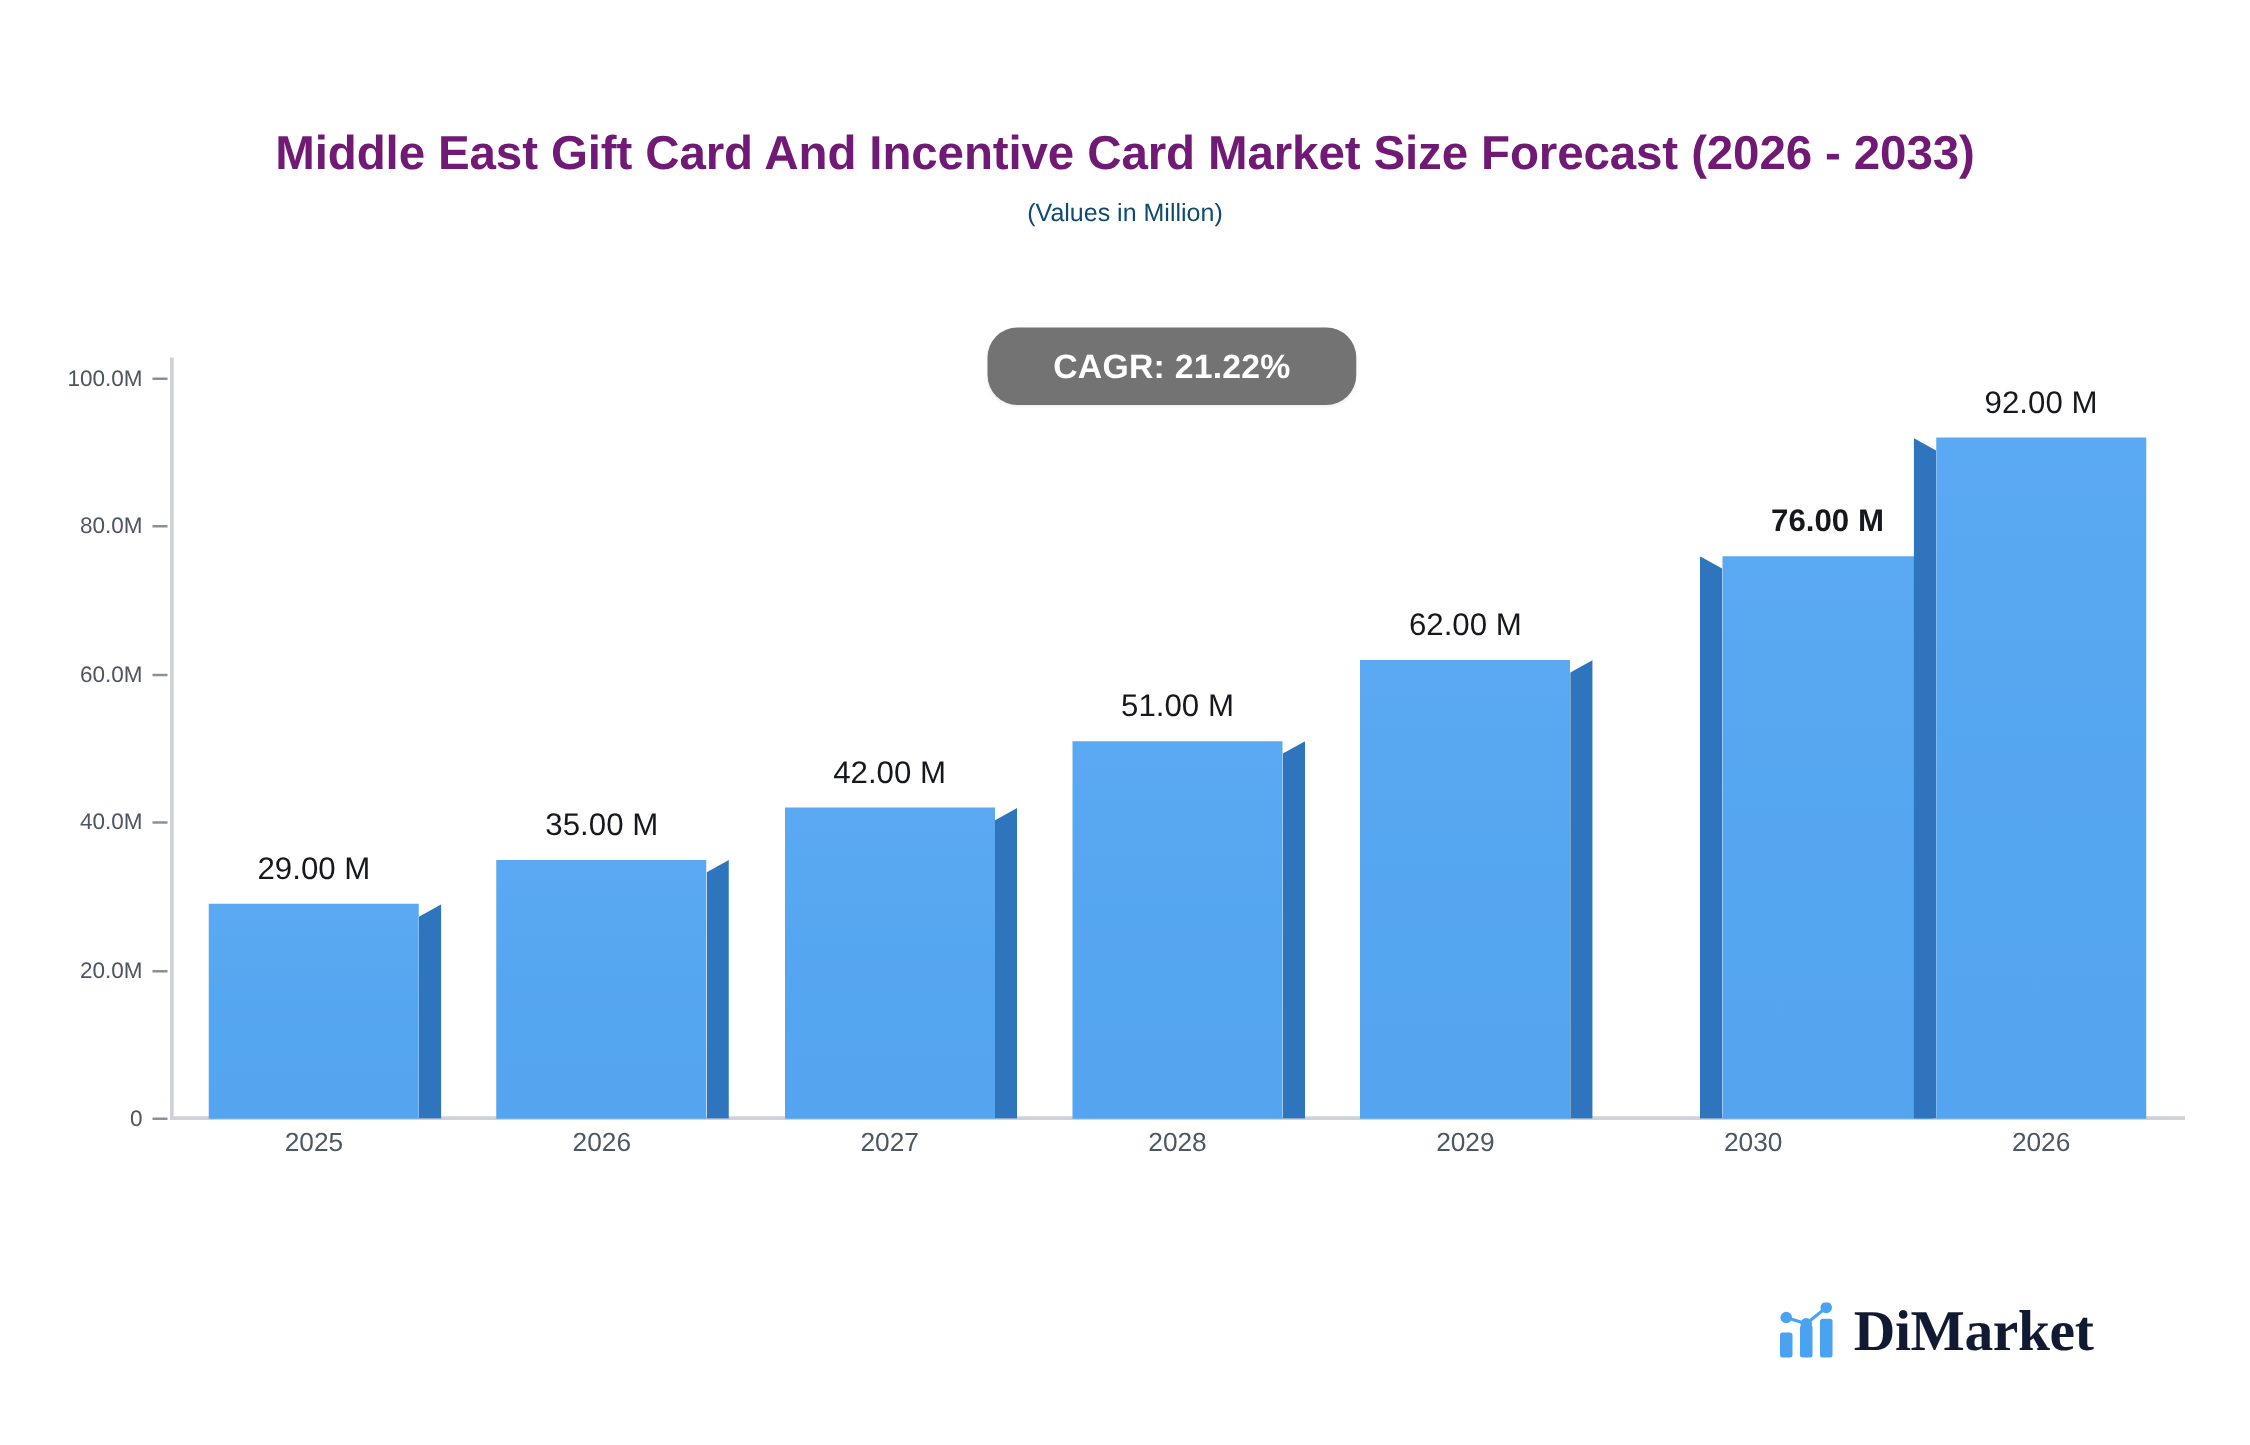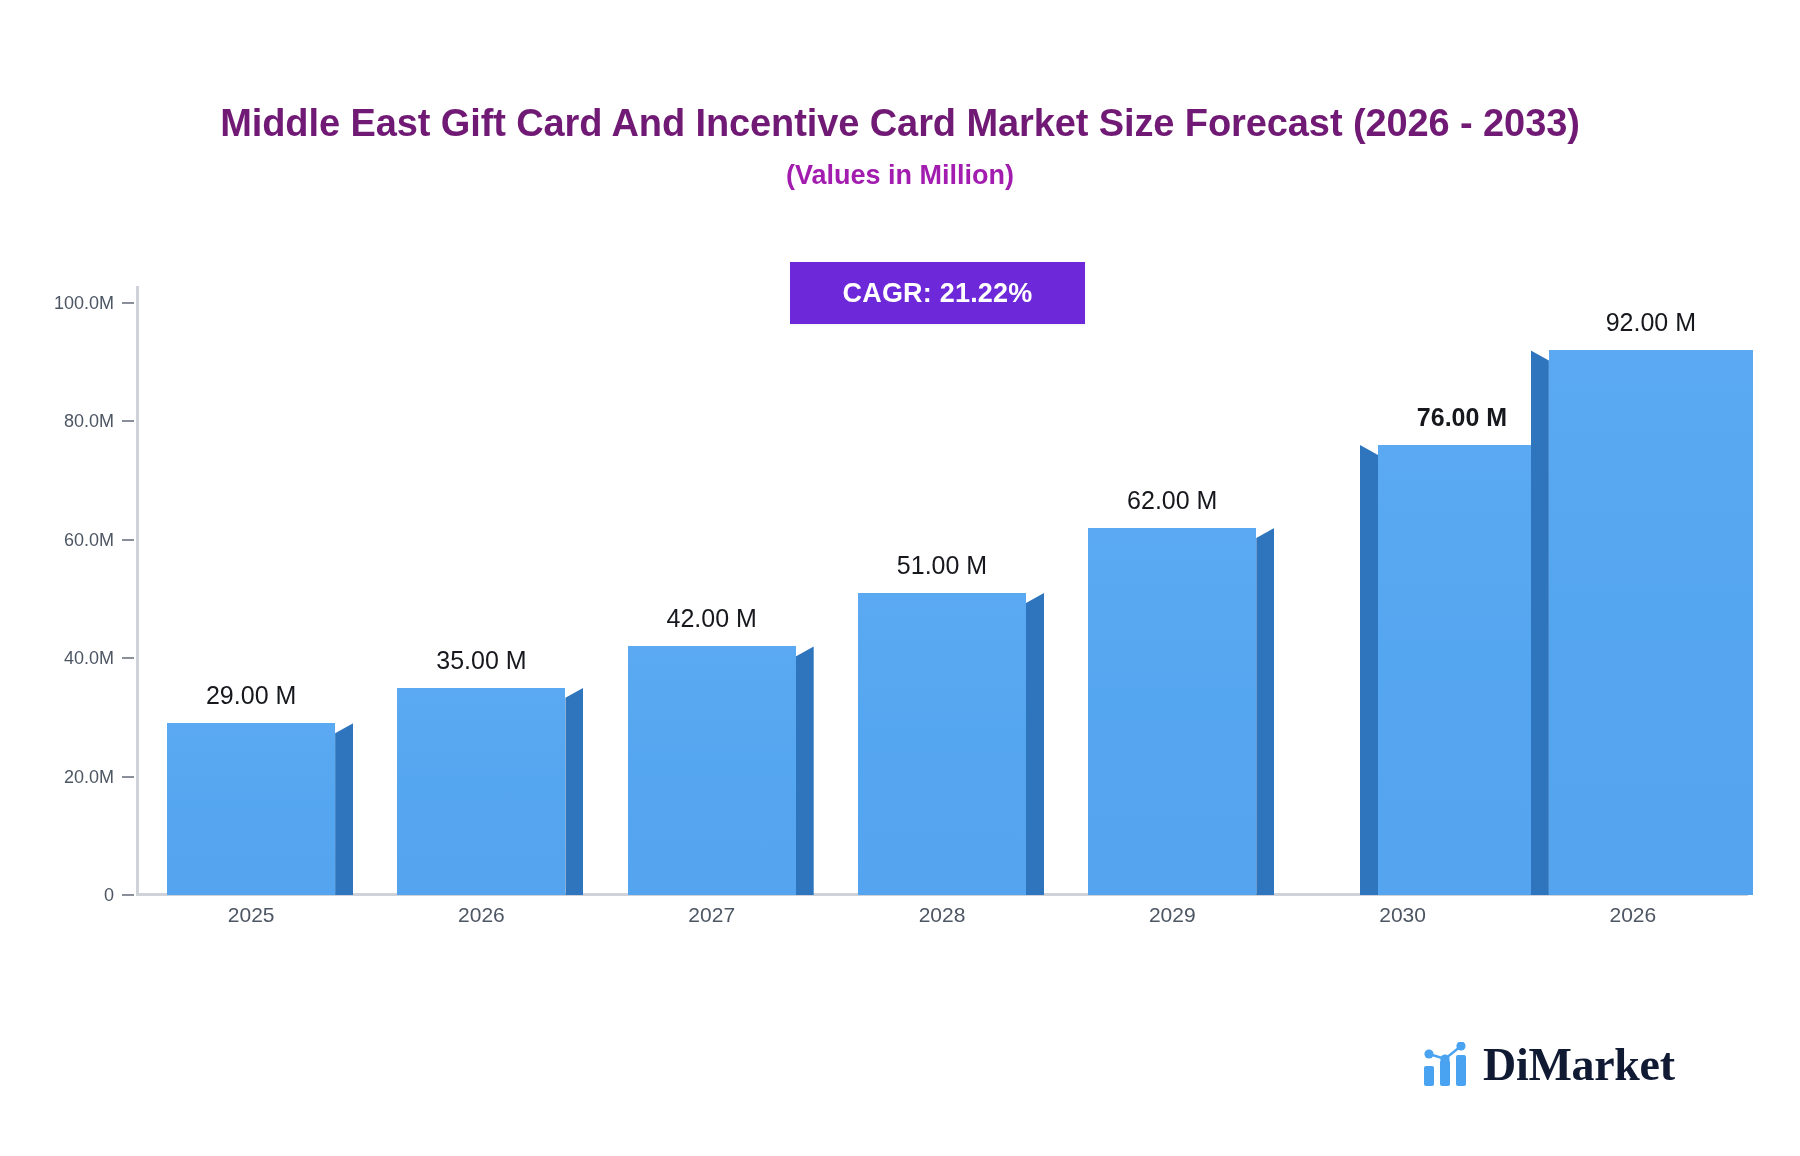"(Values in Million)" .chart-subtitle { color: #a21caf -> #0c4a6e; font-size: 27px -> 20px; font-weight: 700 -> 400 }
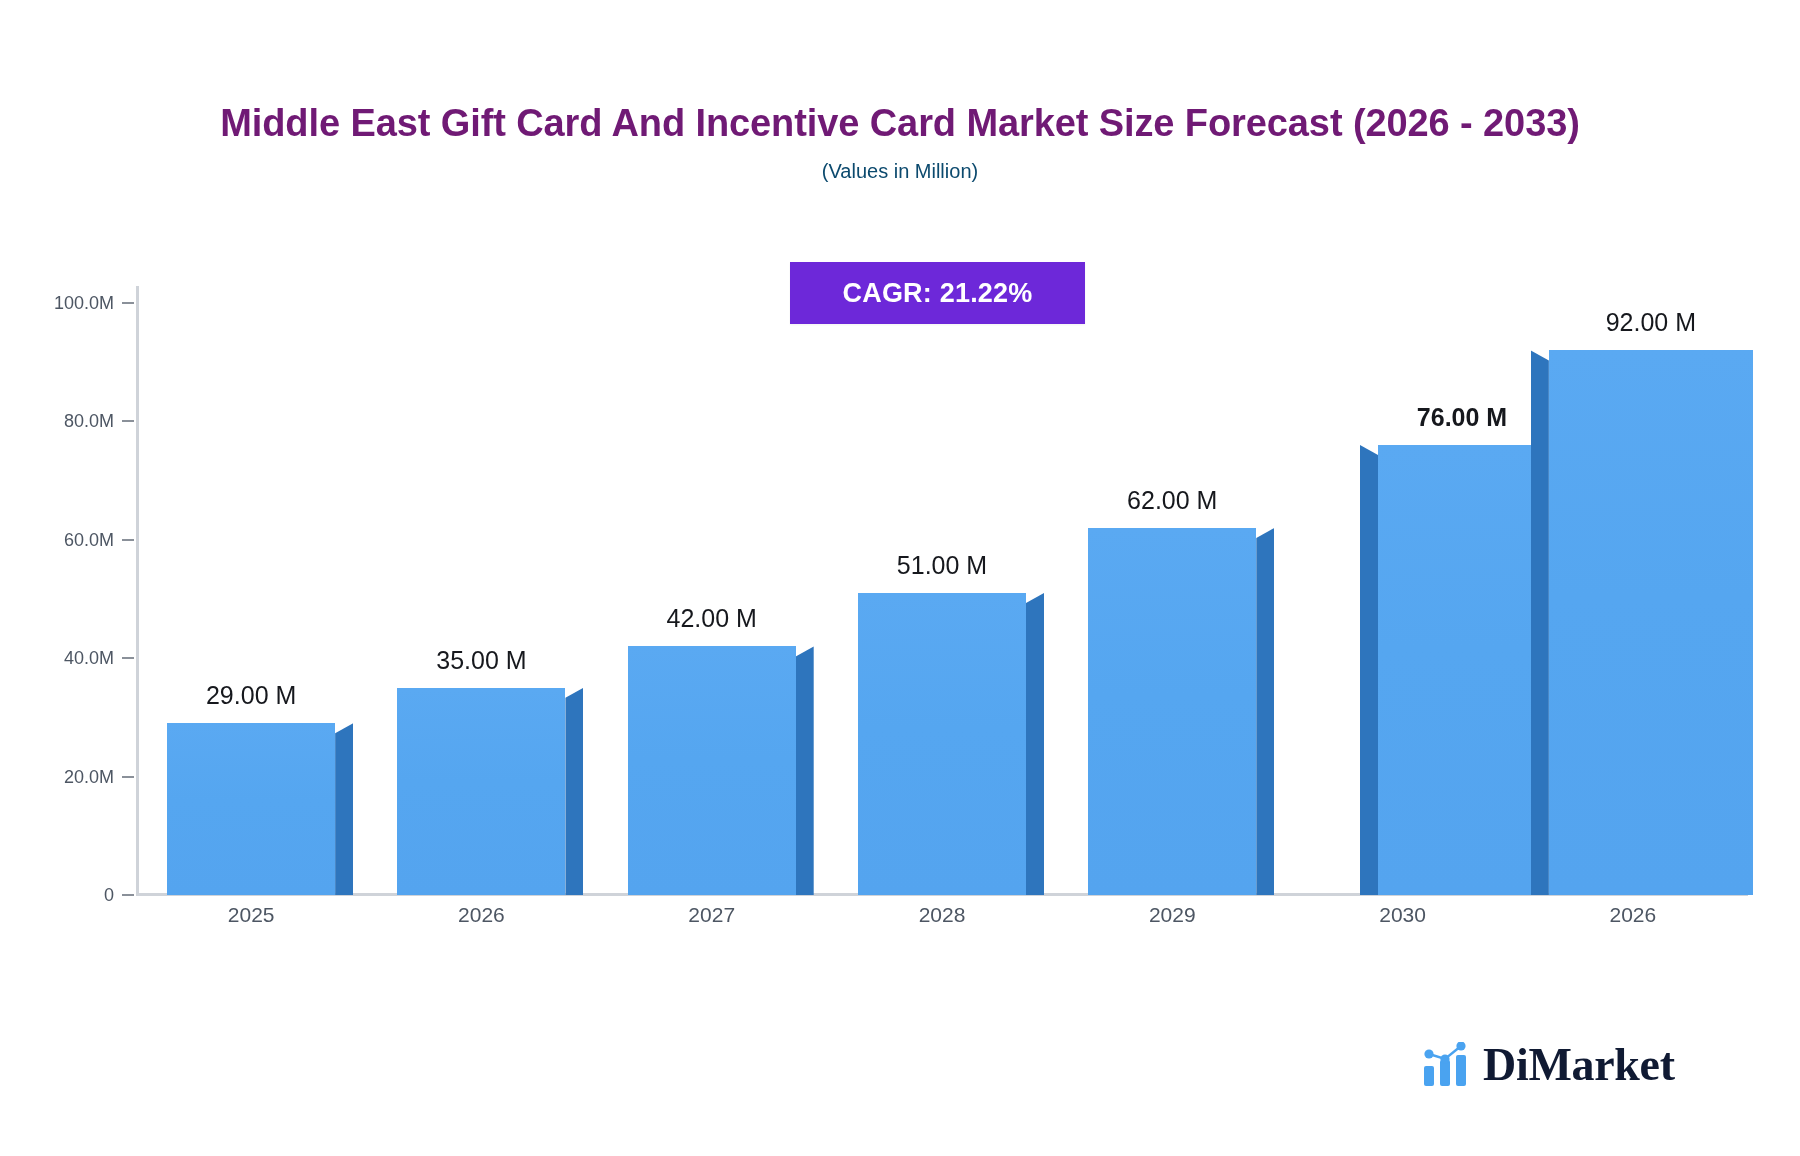"CAGR: 21.22%" .cagr-badge { background: #6d28d9 -> #737373; border-radius: 0 -> 24px }
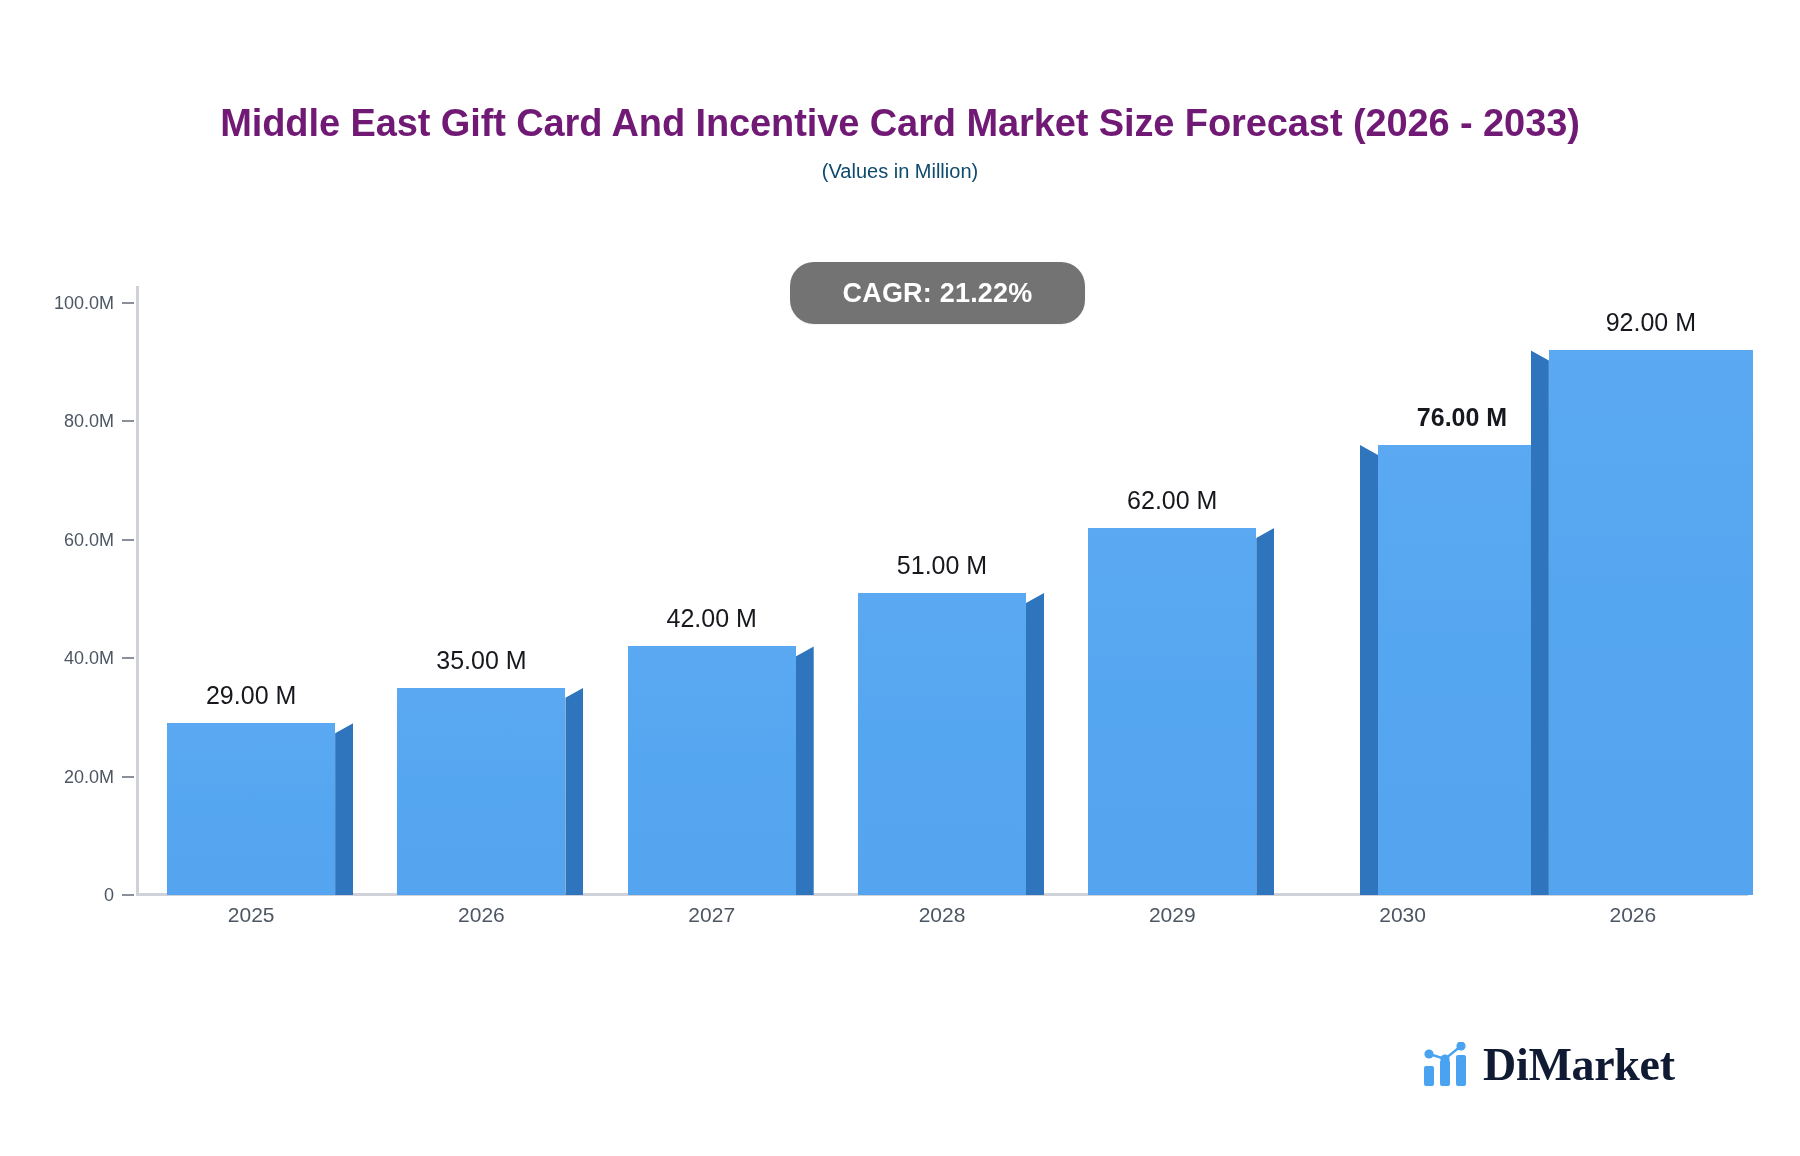"92.00 M" div.bar-group { width: 204px -> 168px }
